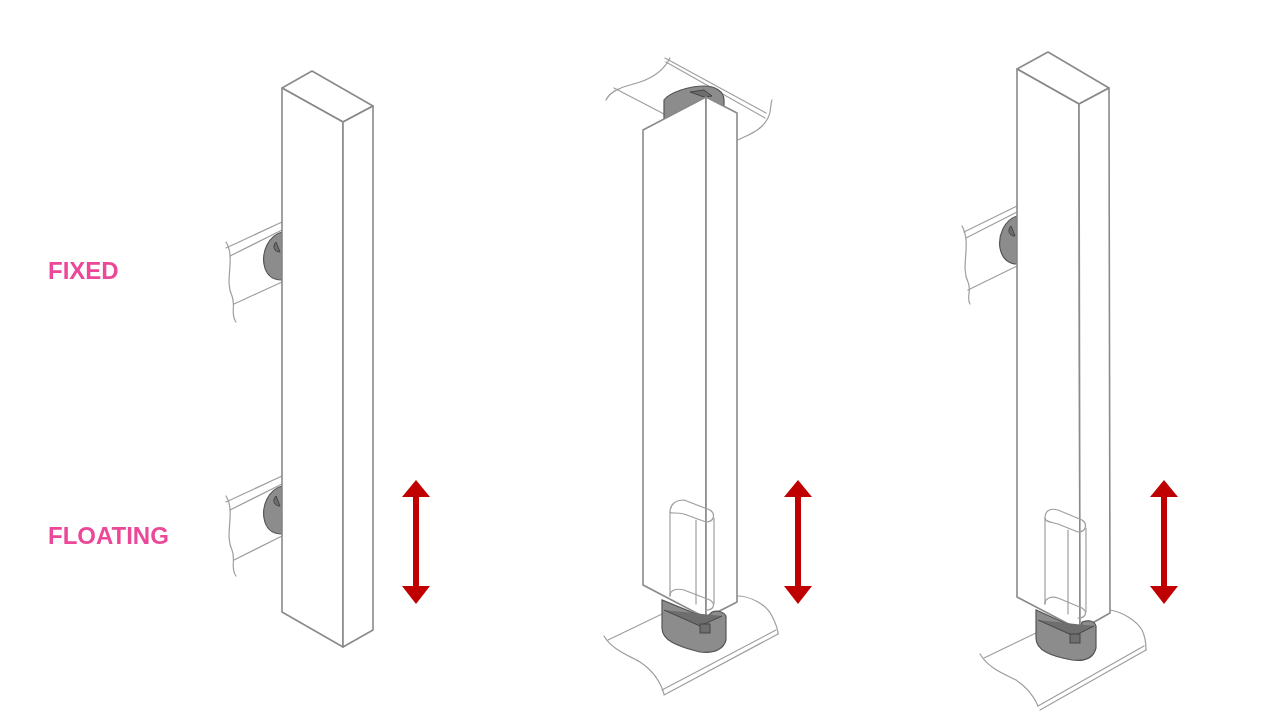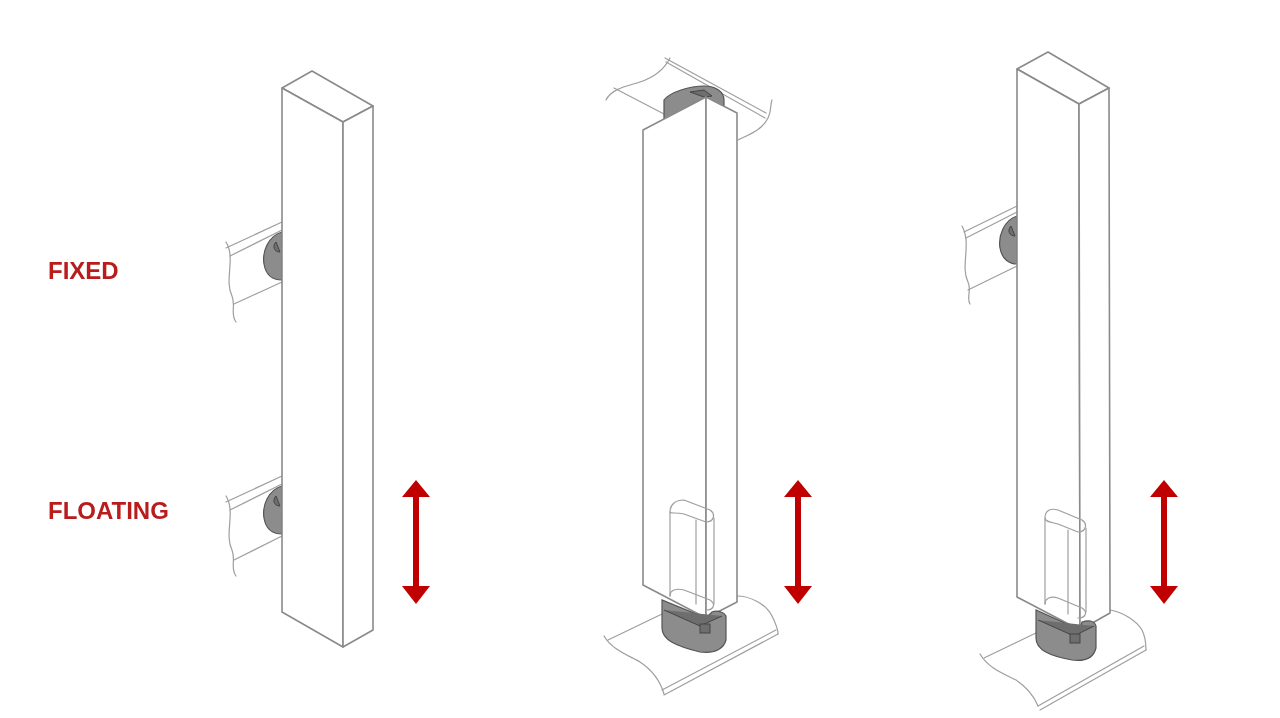"FIXED" .label { color: #b91c1c -> #ec4899 }
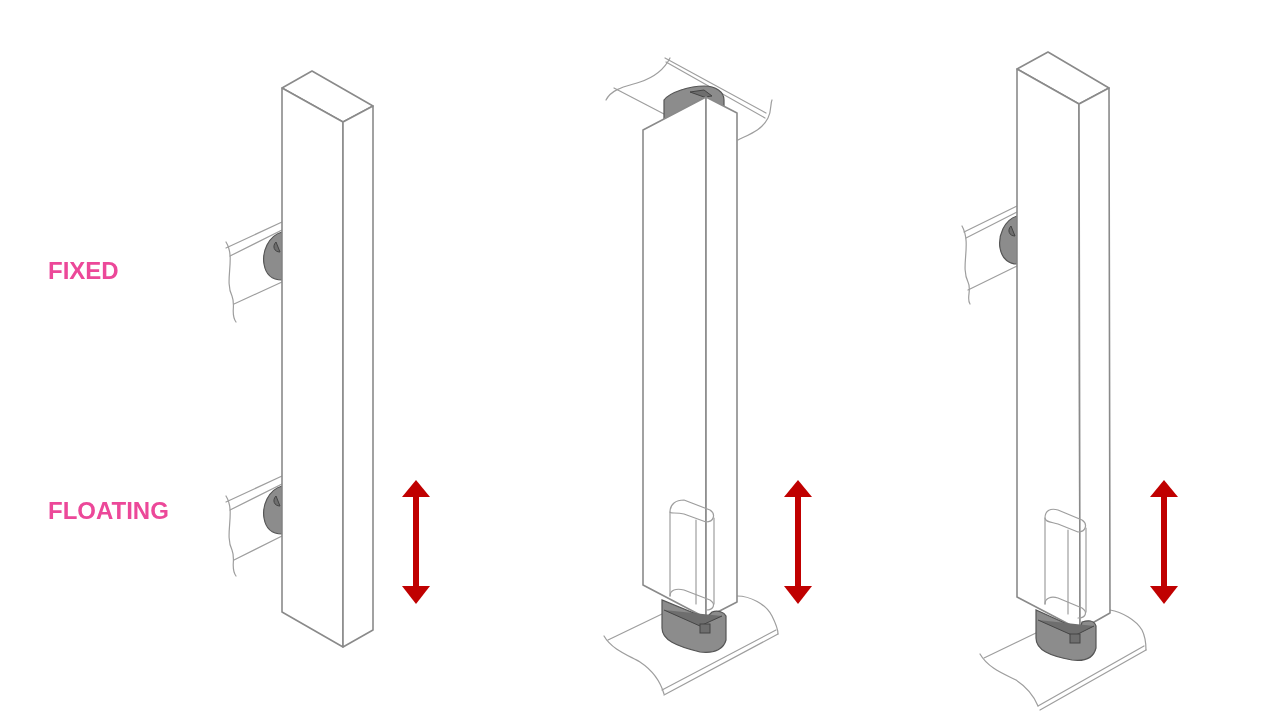"FLOATING" #lbl-floating { top: 497px -> 522px }
